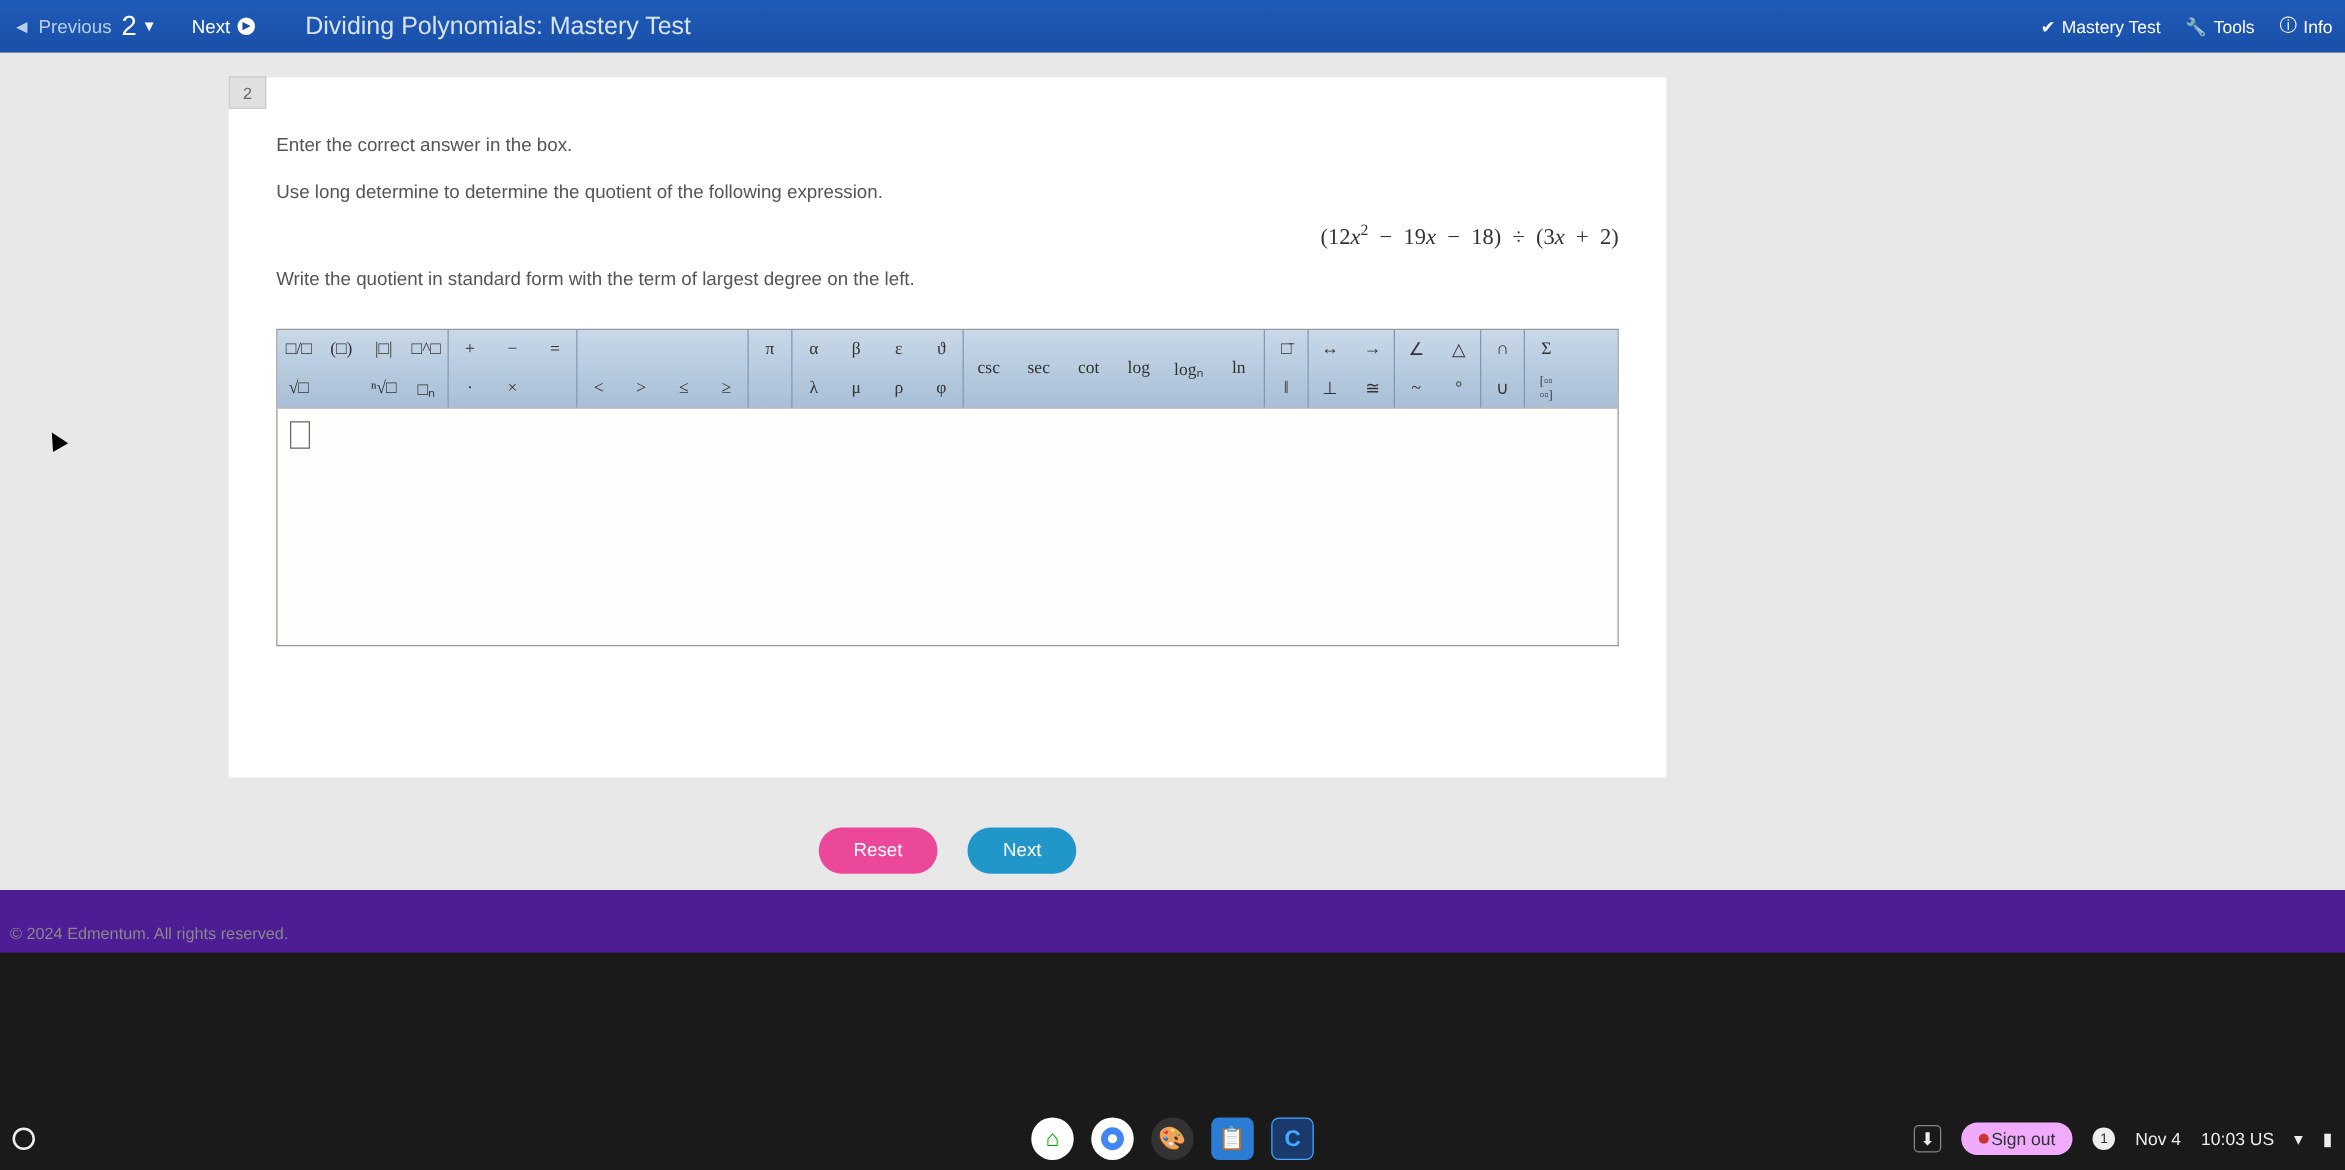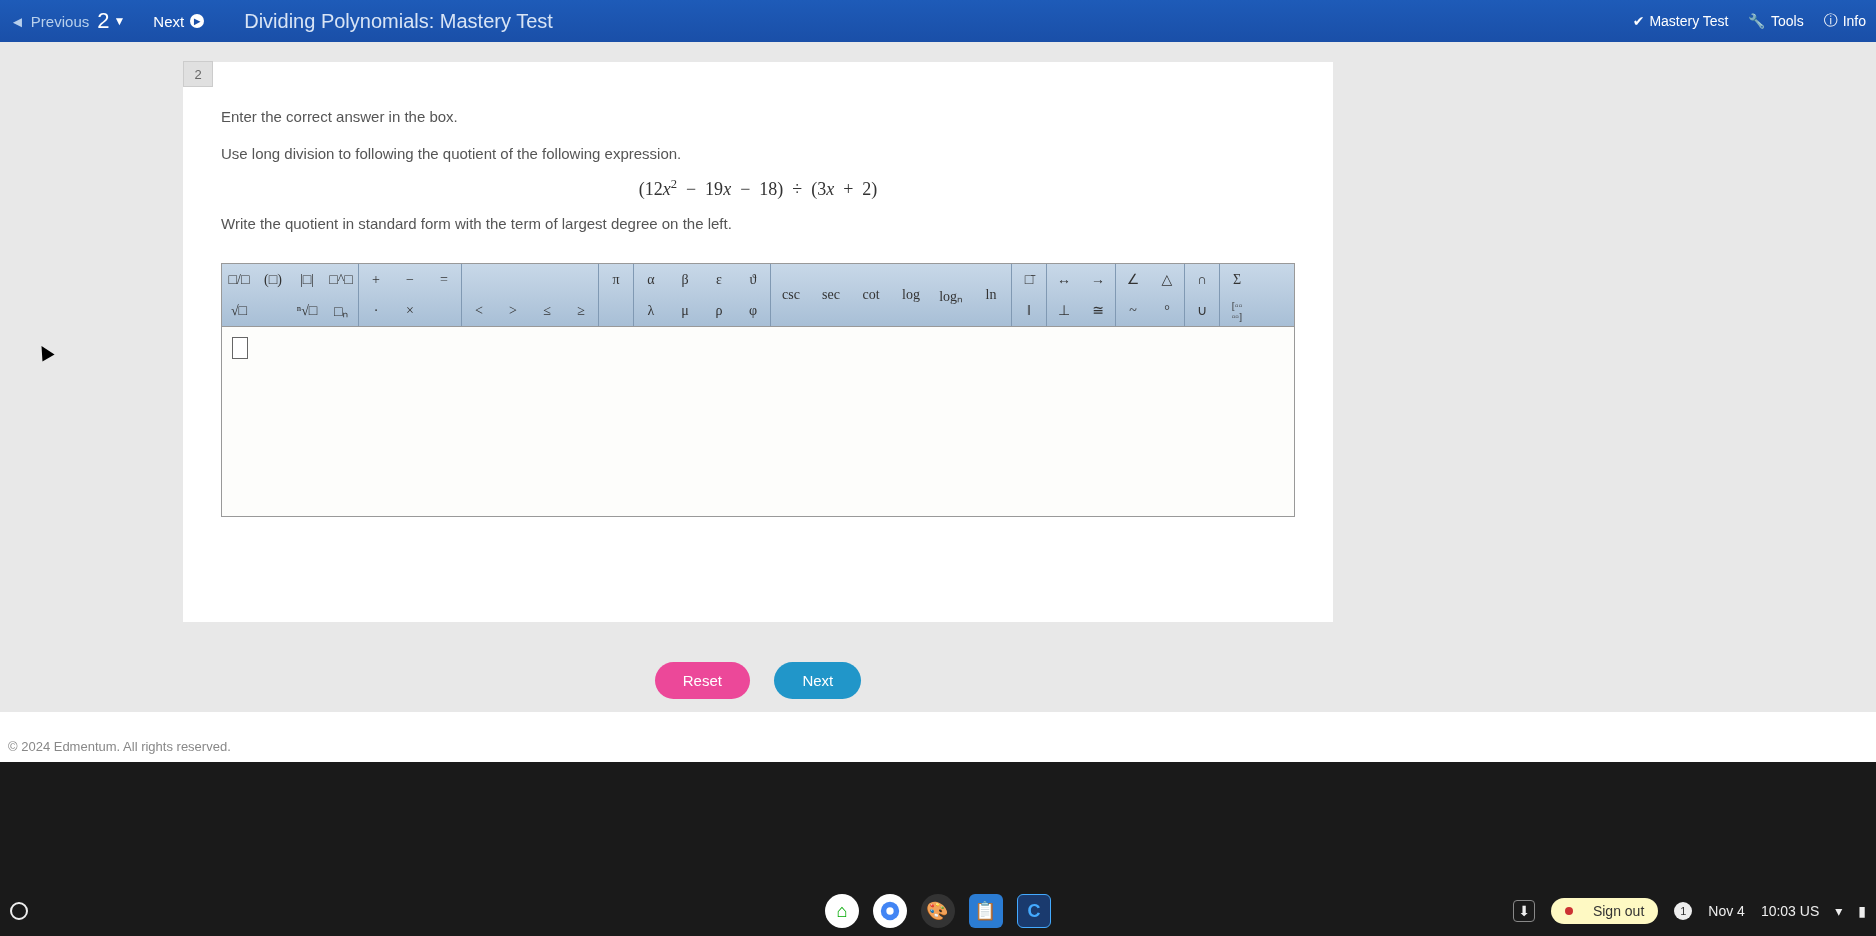"Use long division to following" div.q-prompt { text: division to following -> determine to determine }
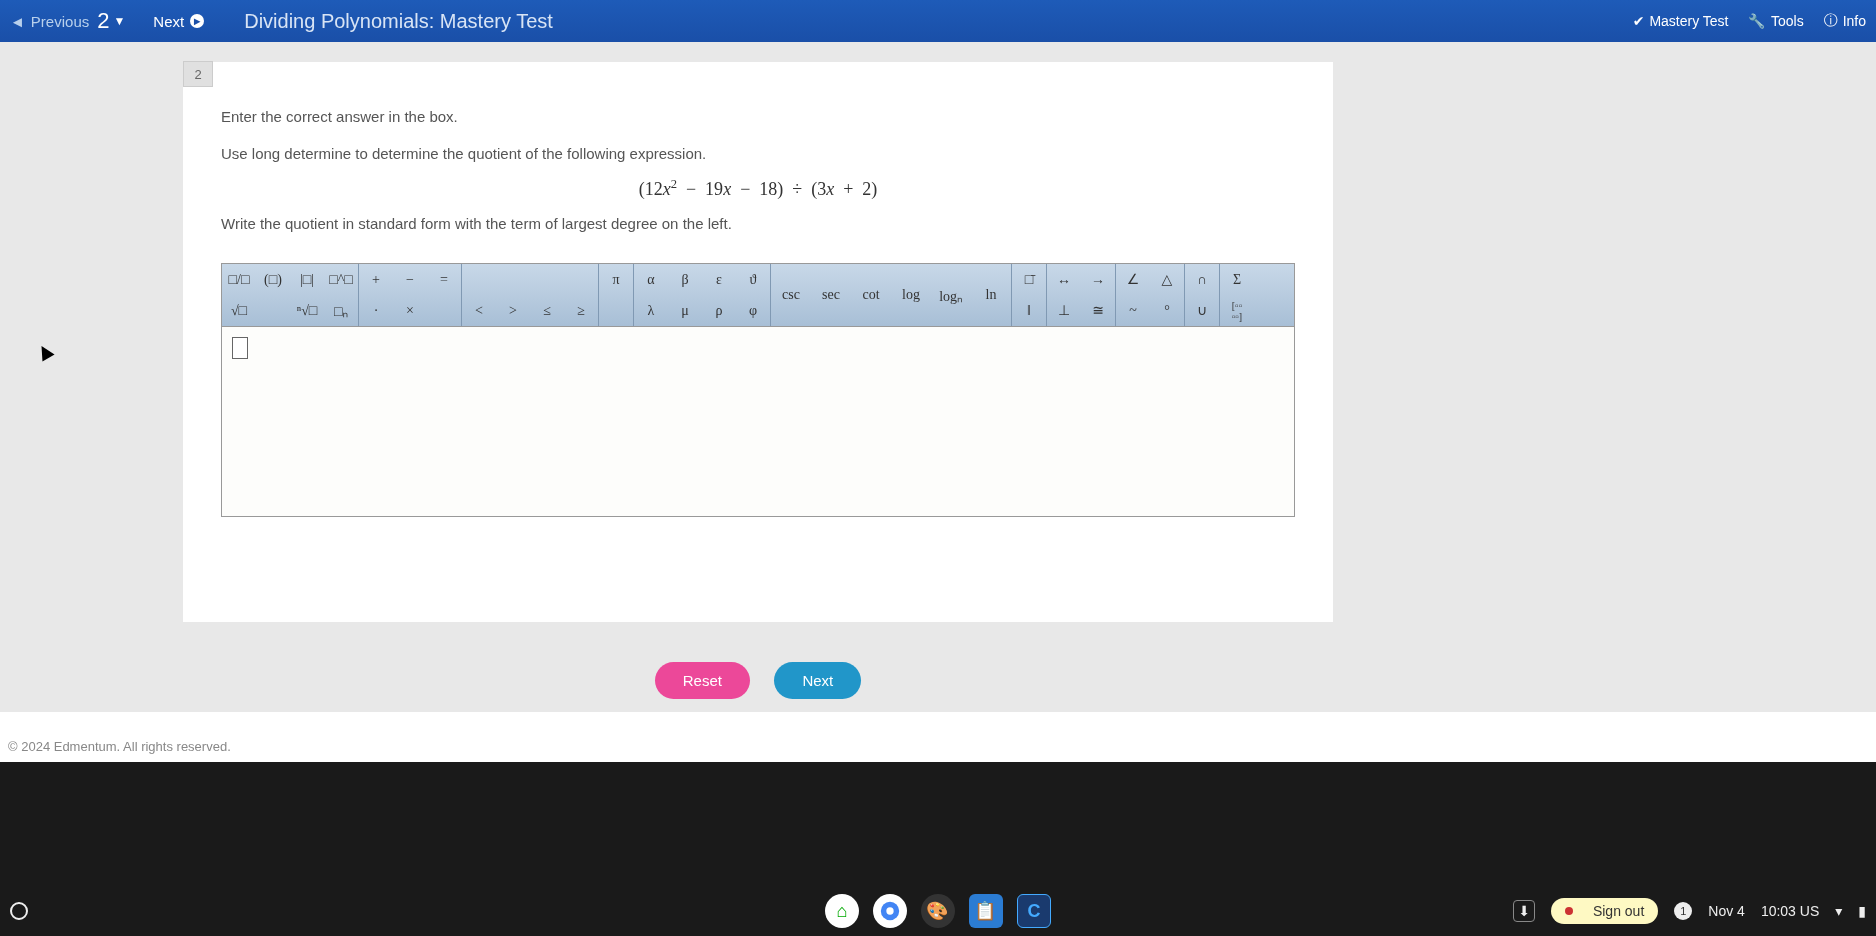"(12x2 − 19x − 18)" .q-expr { text-align: center -> right }
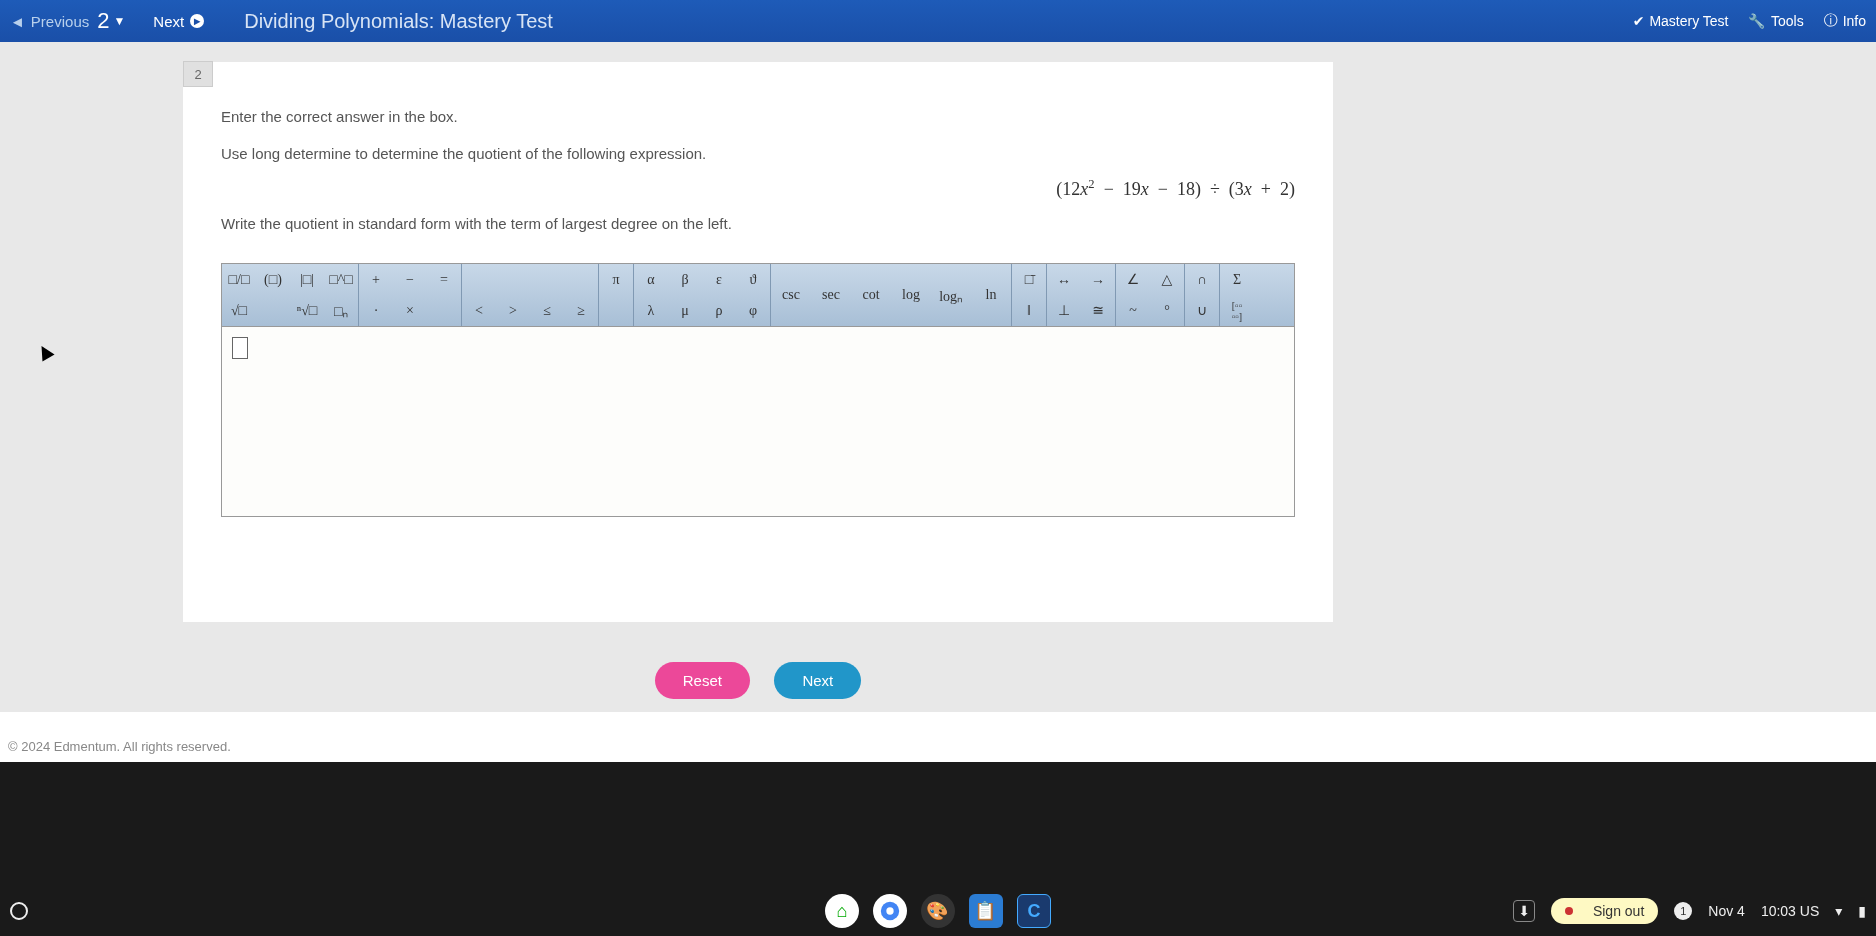"© 2024 Edmentum. All rights" .footer-area { background: #ffffff -> #4c1d95 }
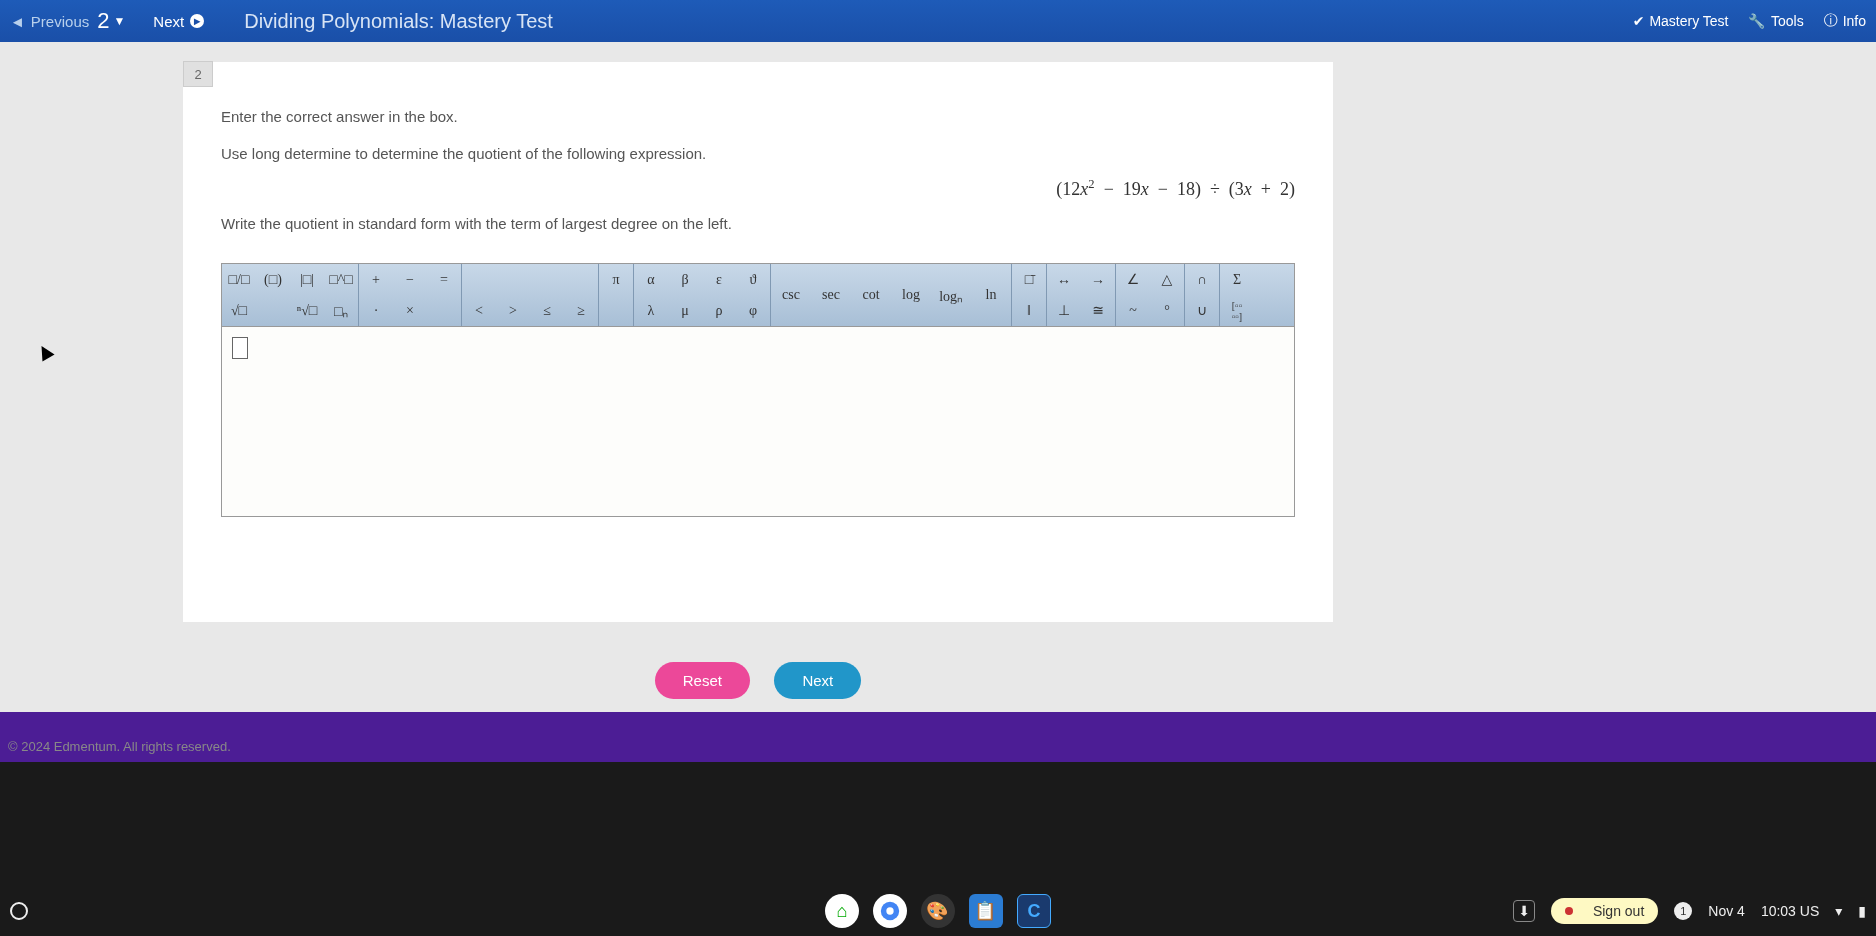"Sign out" .signout { background: #fef9c3 -> #f0abfc; gap: 20px -> 2px }
